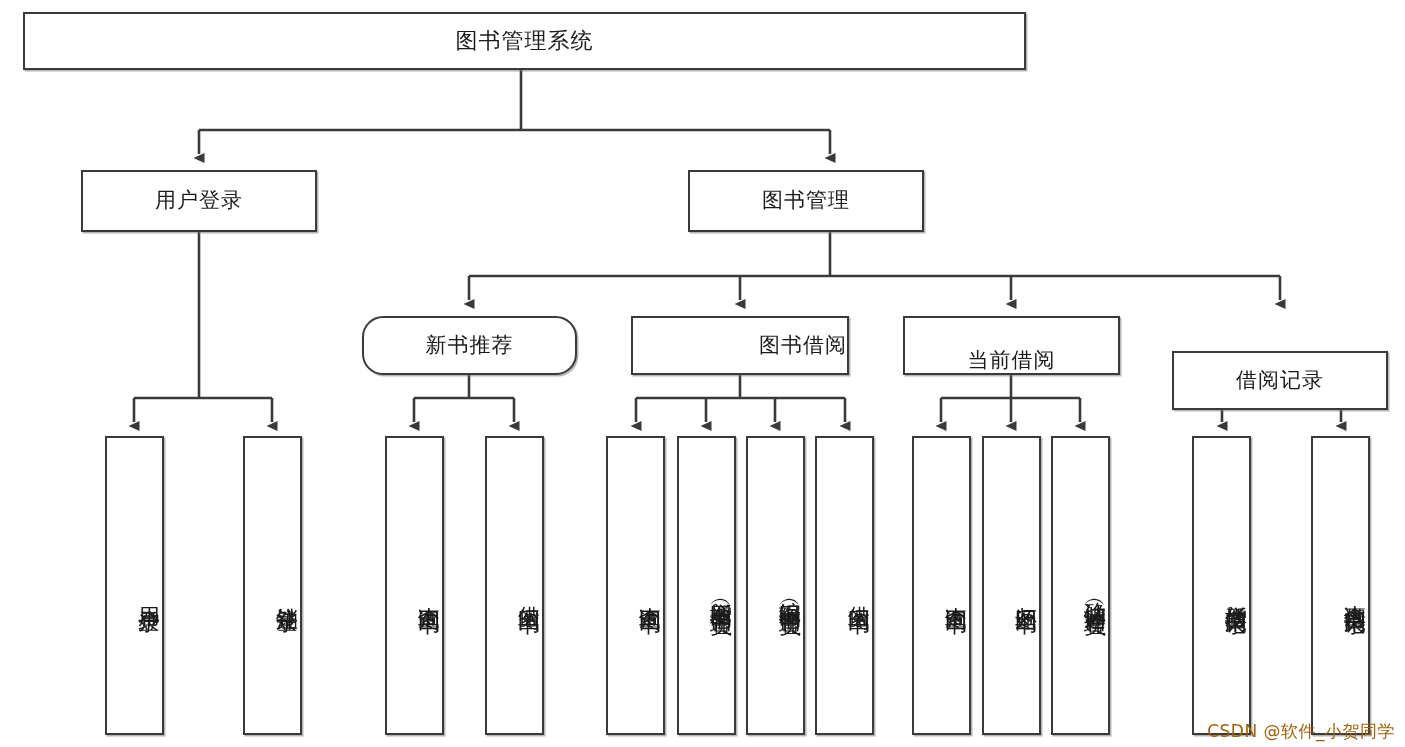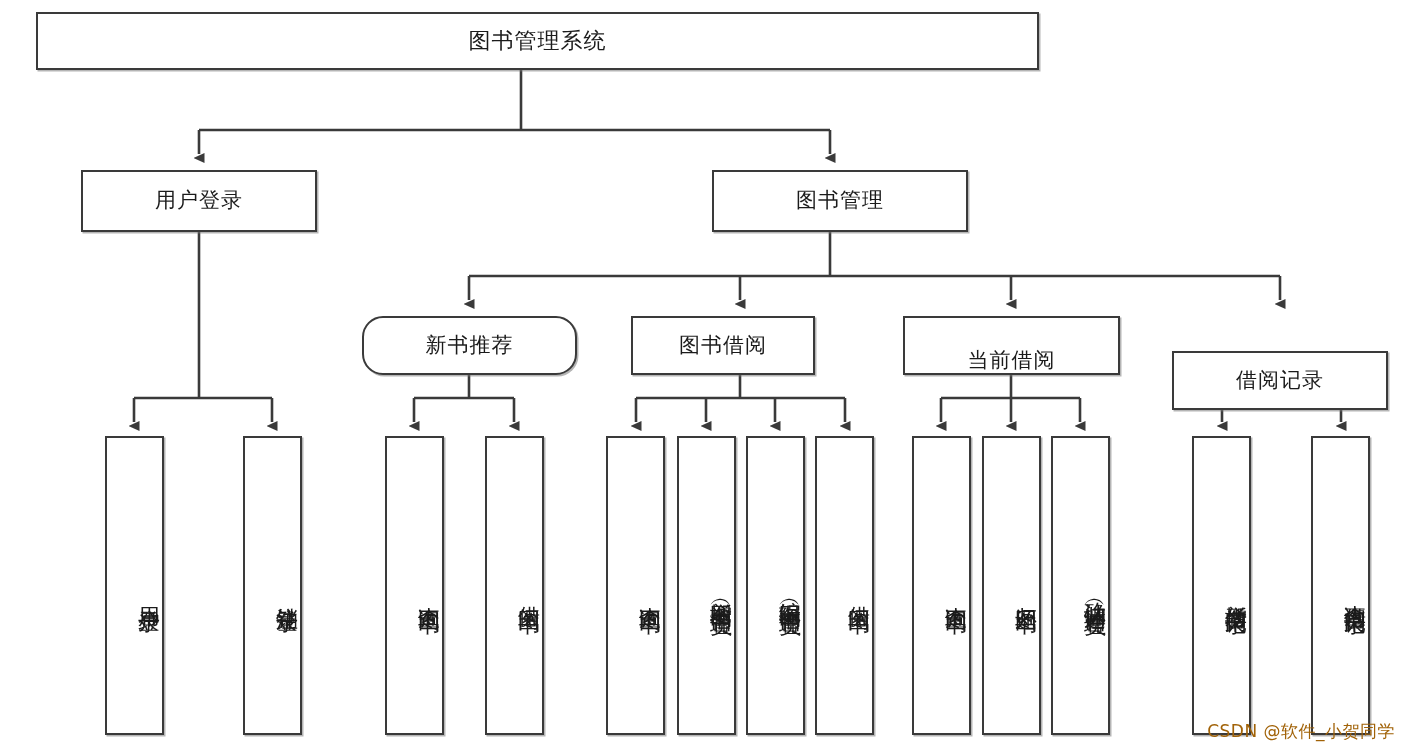"图书管理系统" div.node { left: 36px -> 23px }
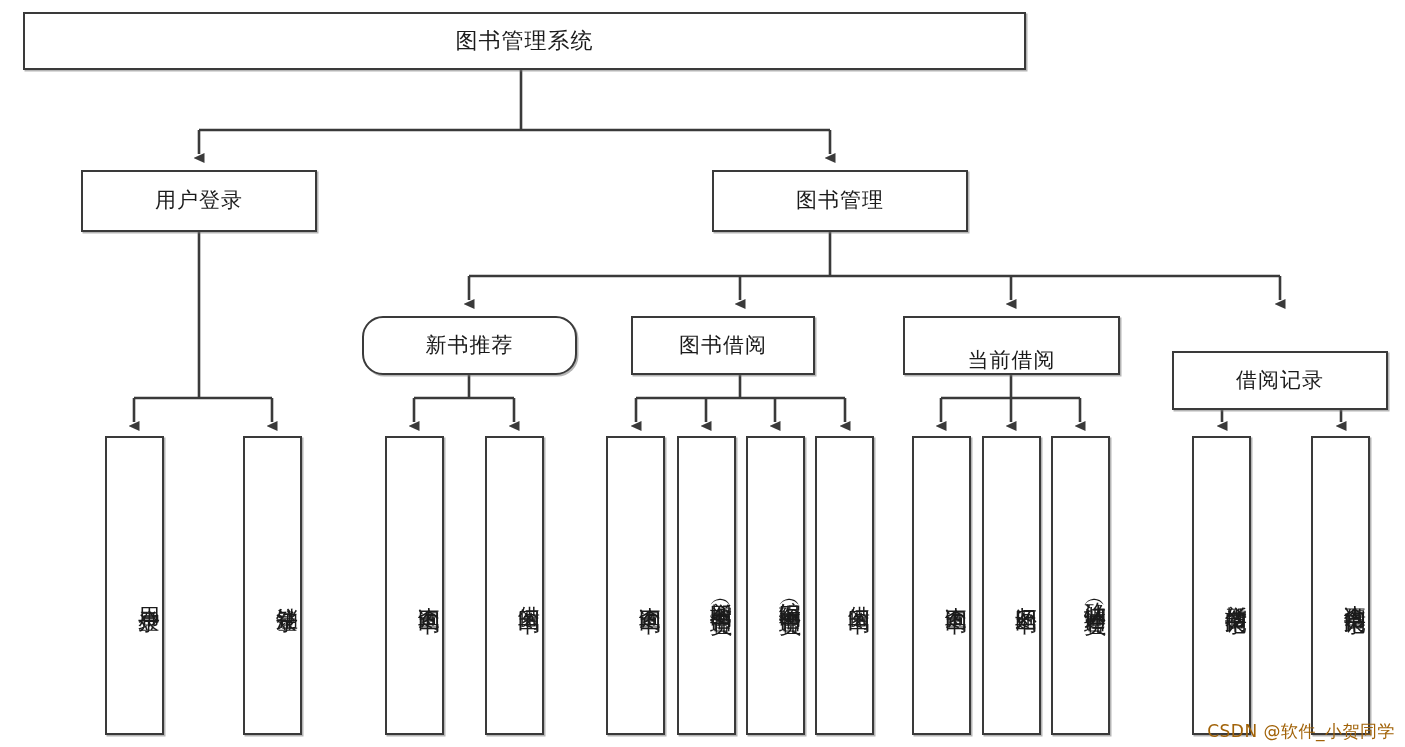"图书管理" div.node { left: 712px -> 688px; width: 256px -> 236px }
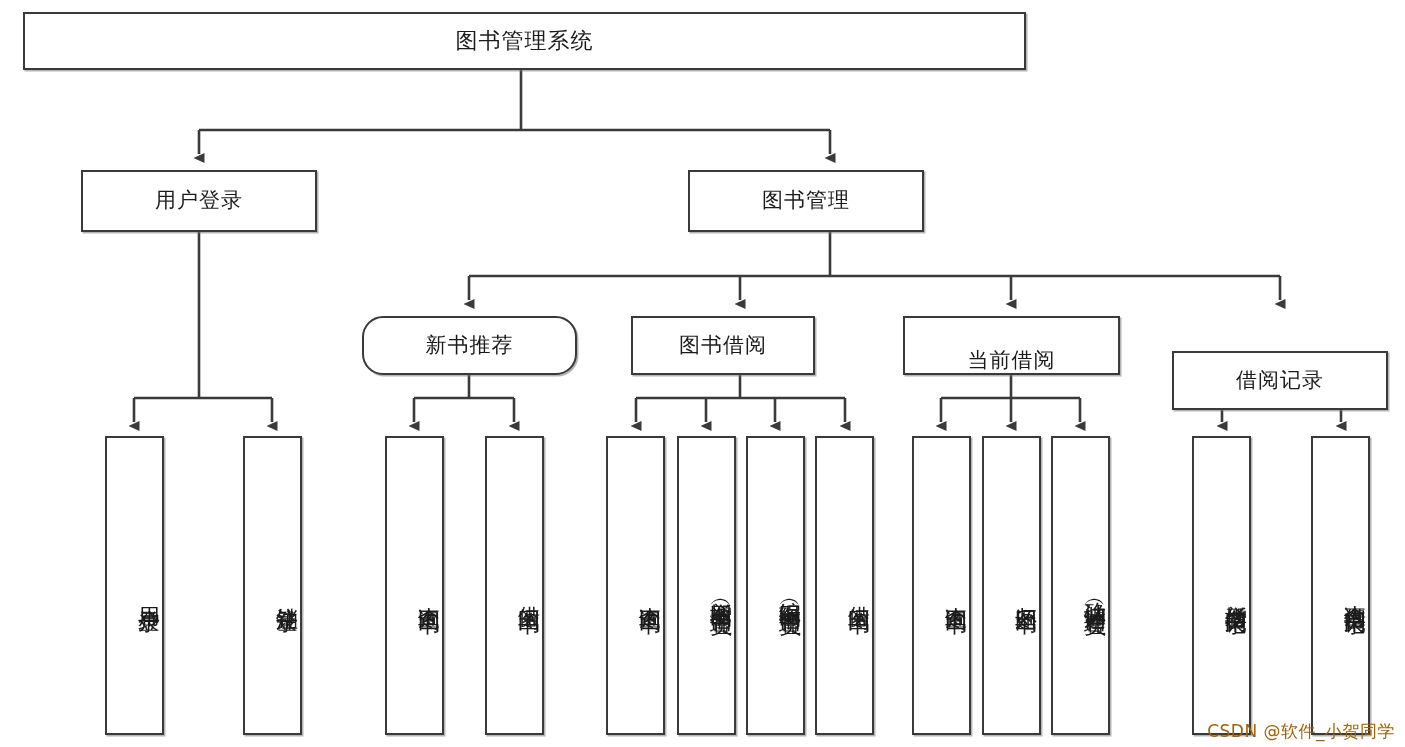"图书借阅" div.node { justify-content: none -> flex-end; width: 184px -> 218px }
